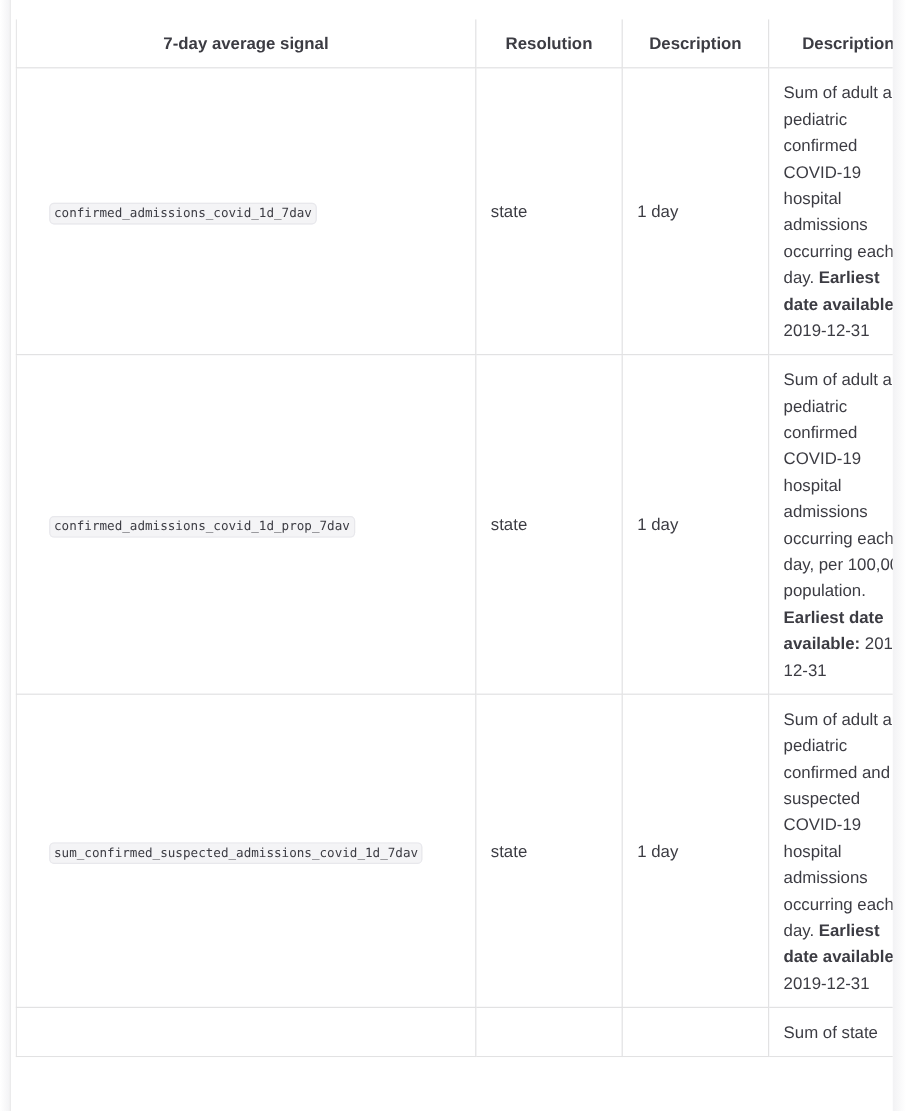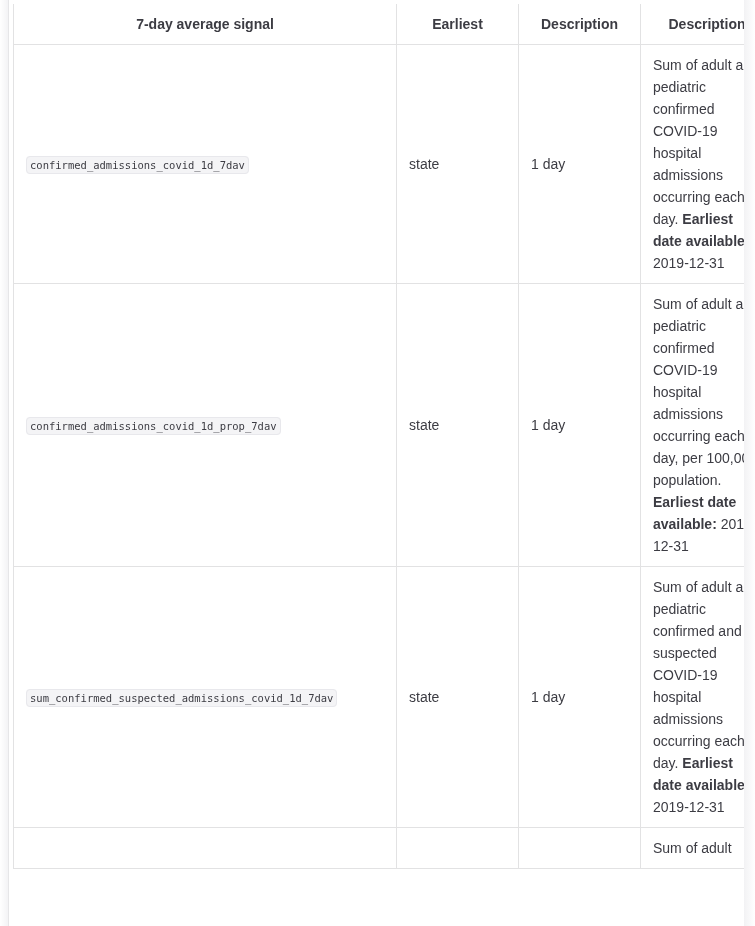"7-day average signal" .table-wrap { top: 4px -> 16px }
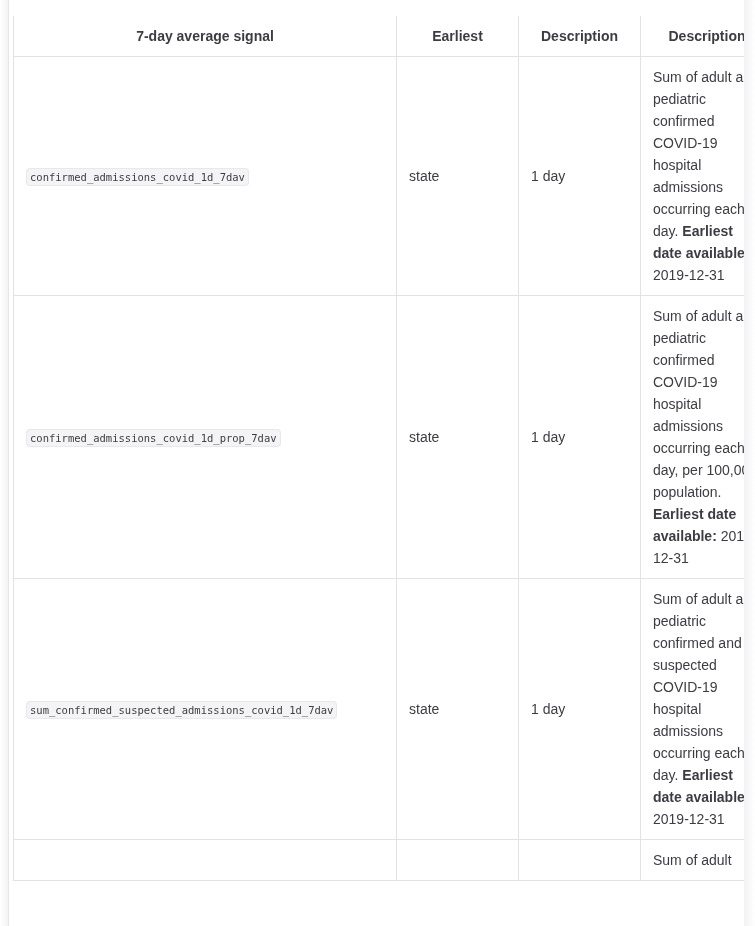"Earliest" th { text: Earliest -> Resolution }
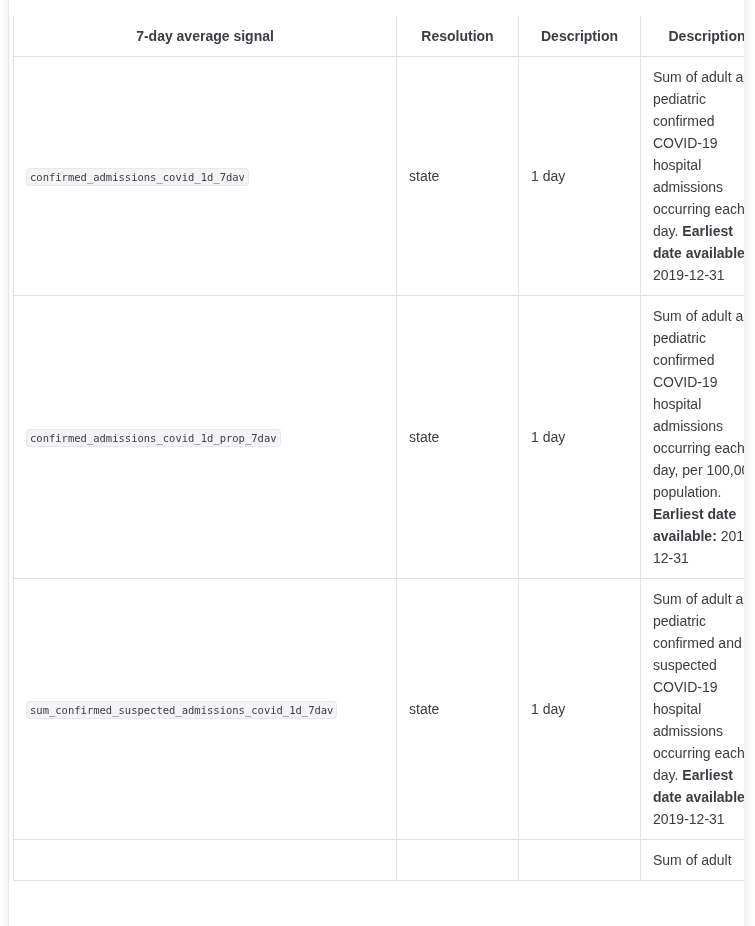"confirmed_admissions_covid_1d_7dav" code { margin-left: none -> 15px }
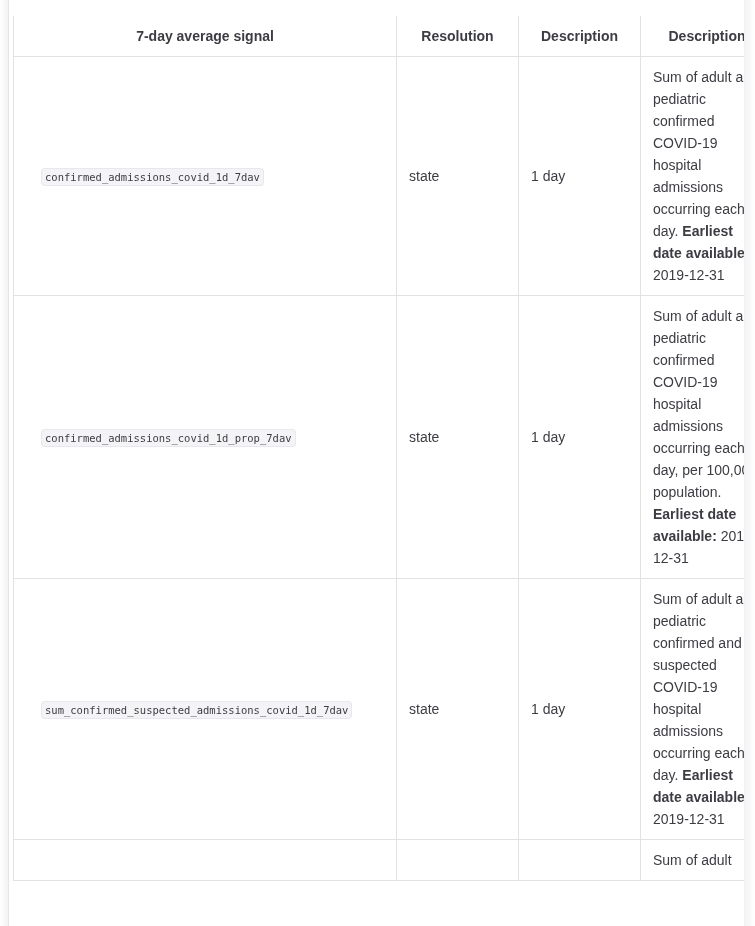"Sum of adult" span { text: adult -> state }
